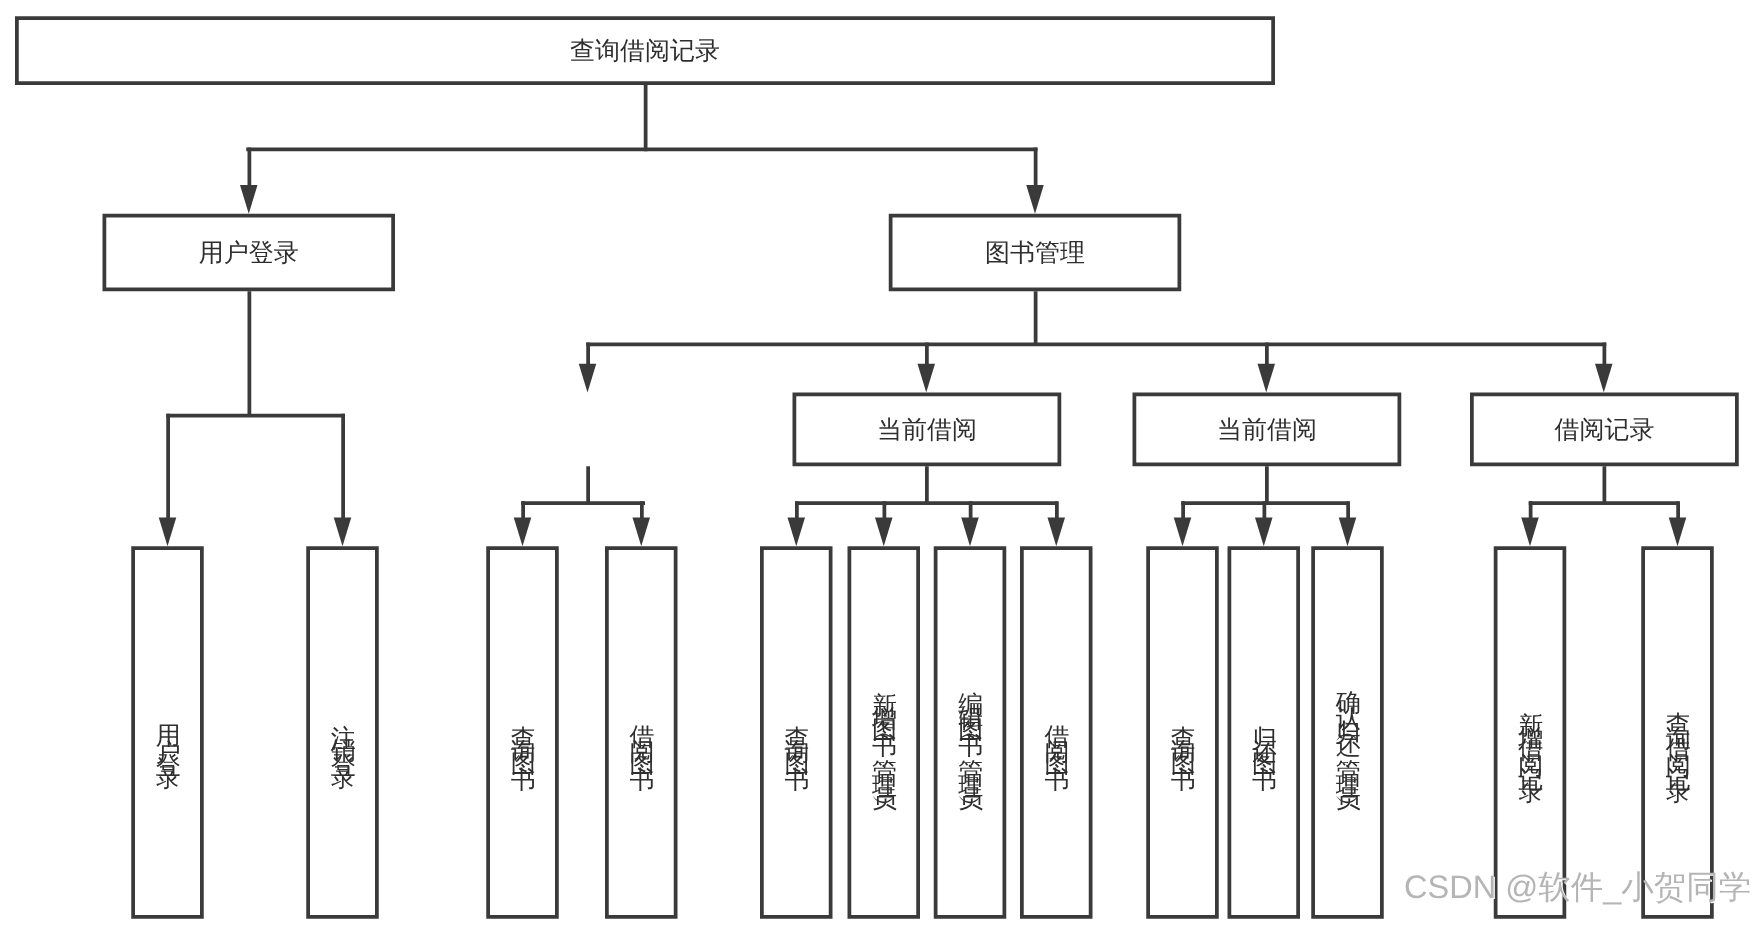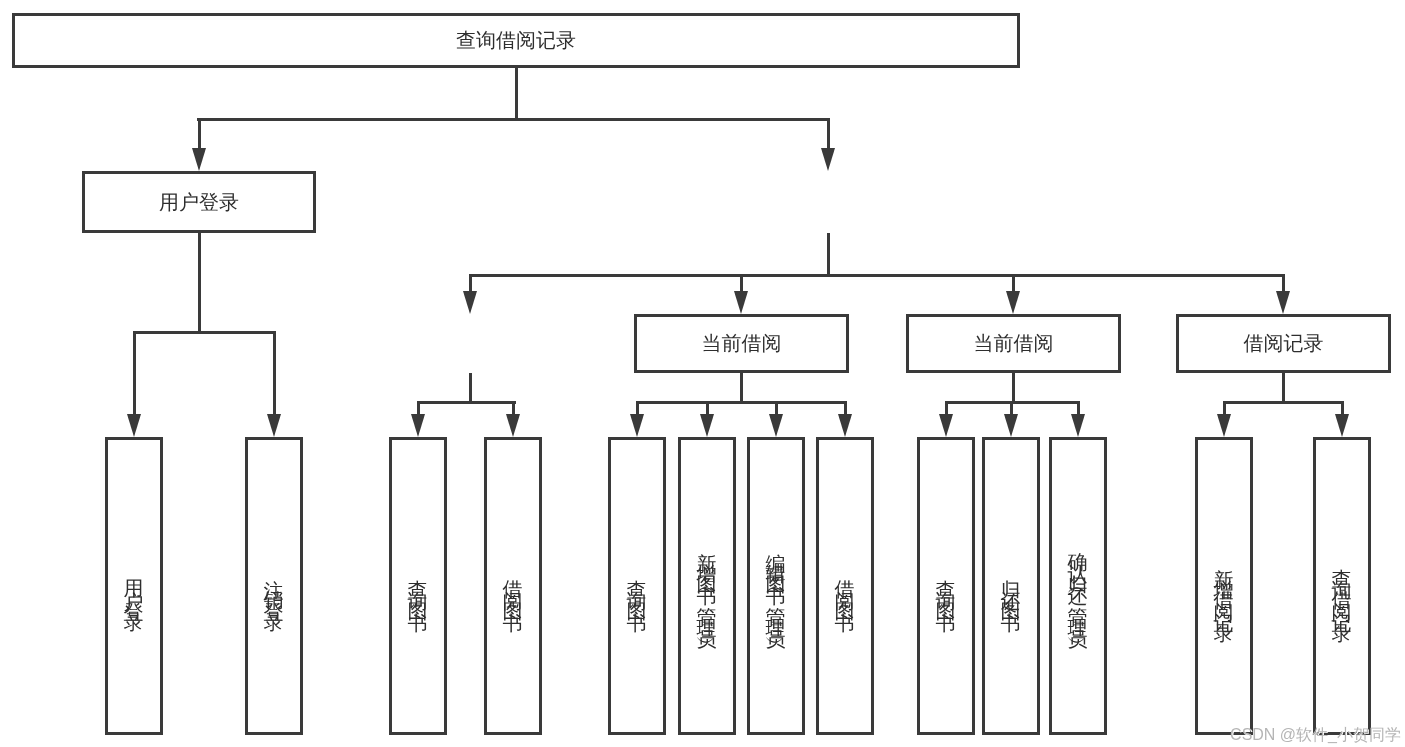"图书管理" div.box { html: none -> <div> <span>图书管理</span> </div> }
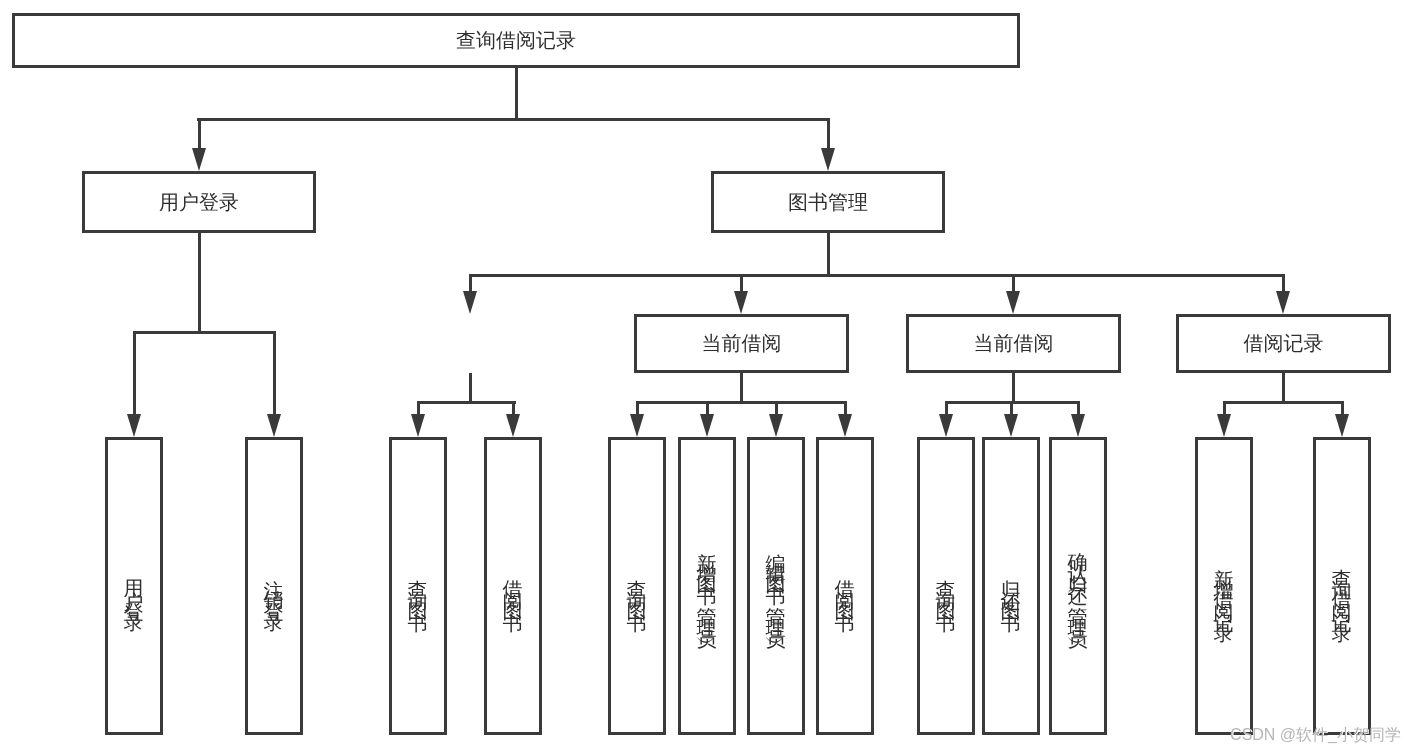"CSDN @软件_小贺同学" .watermark { bottom: 1px -> 20px; font-size: 16px -> 26px }
